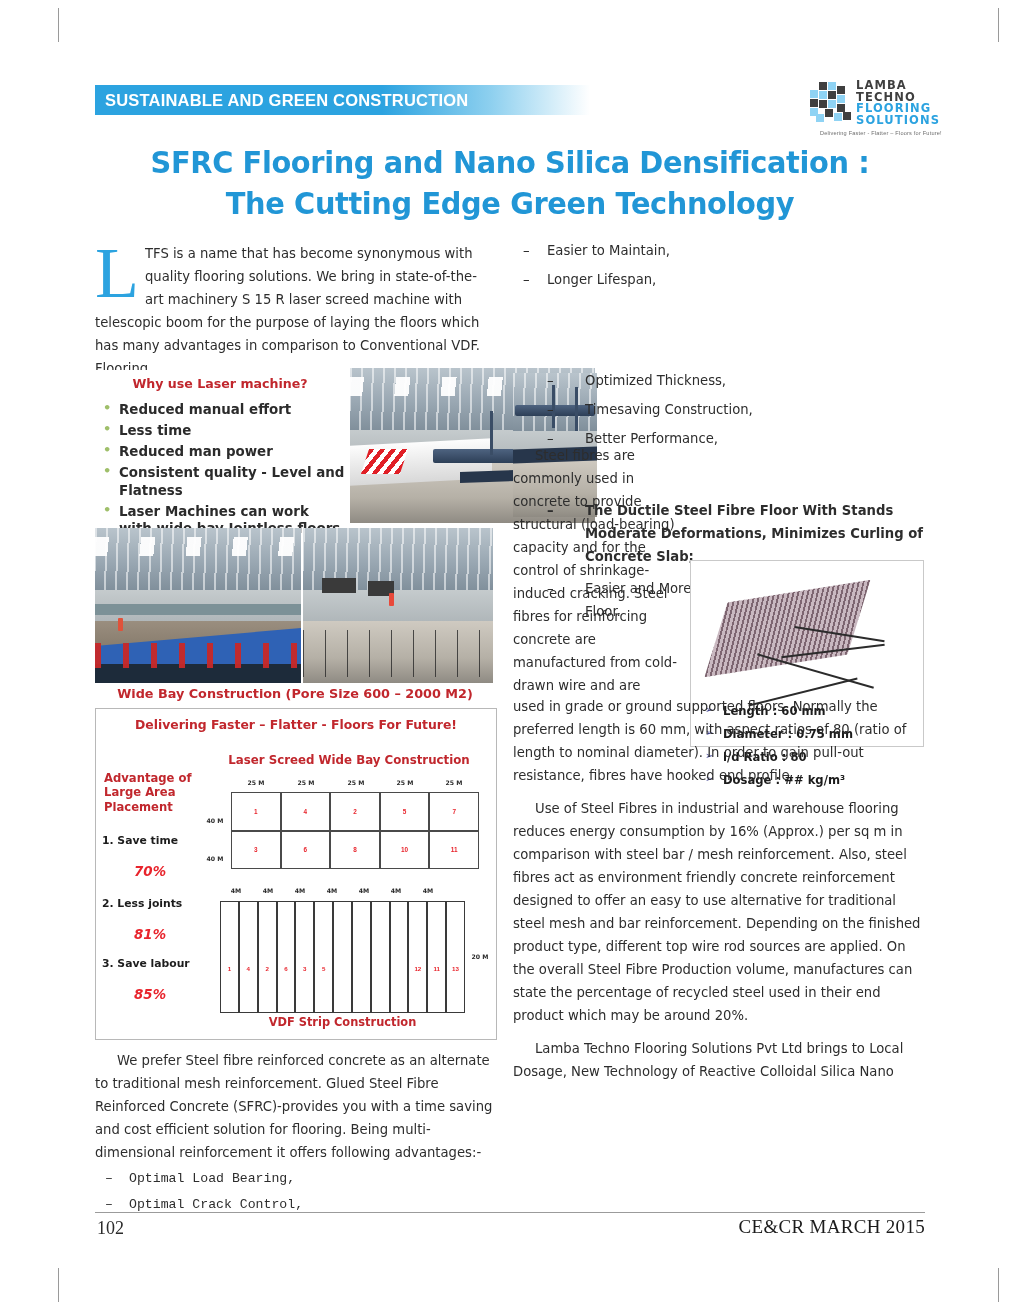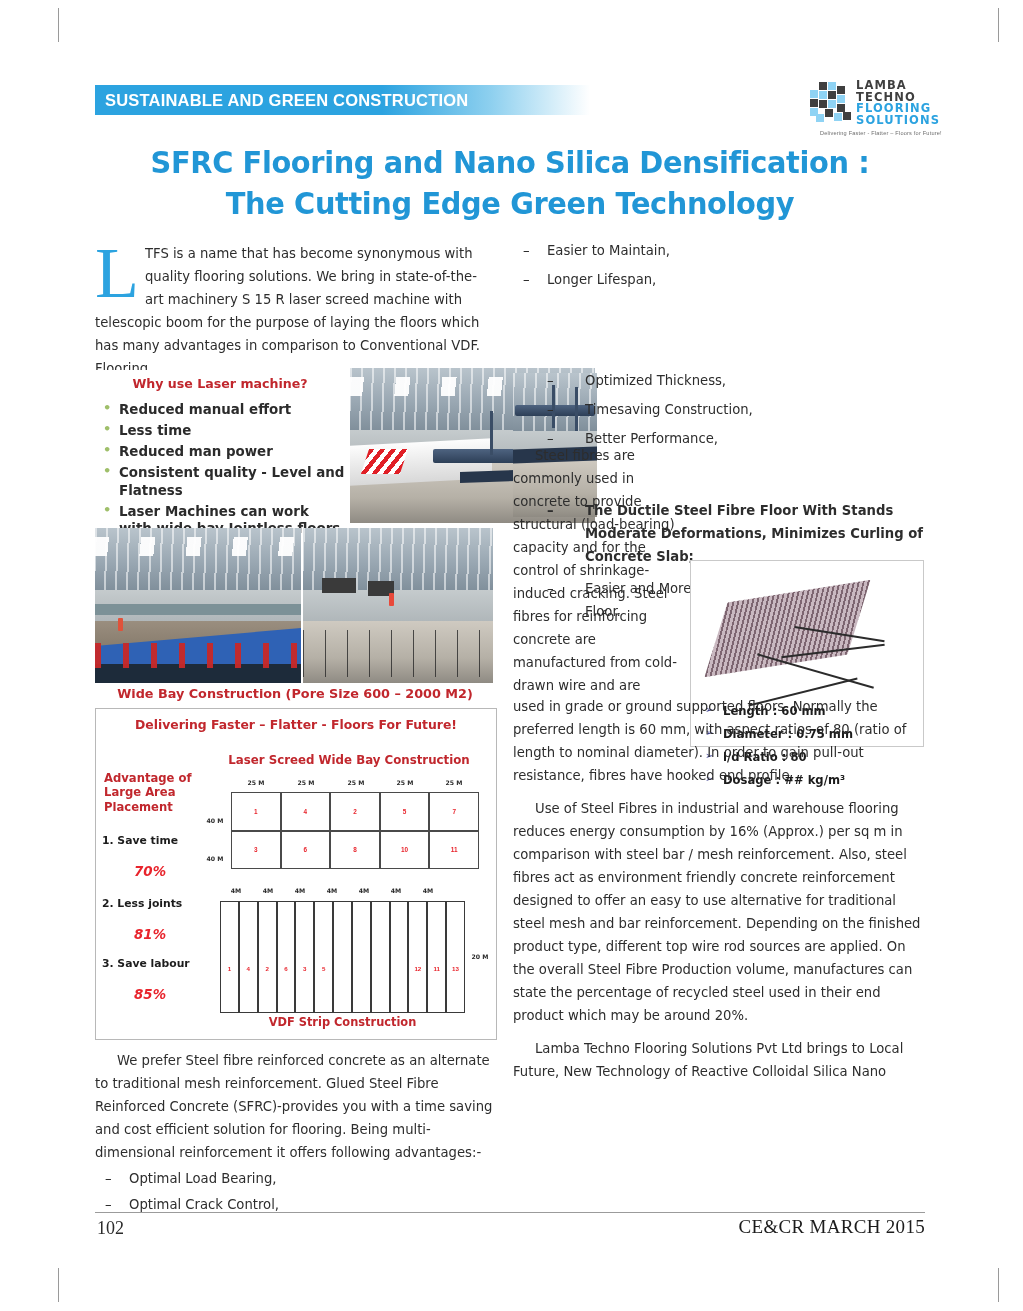"Lamba Techno Flooring Solutions Pvt" p.body { text: Future -> Dosage }
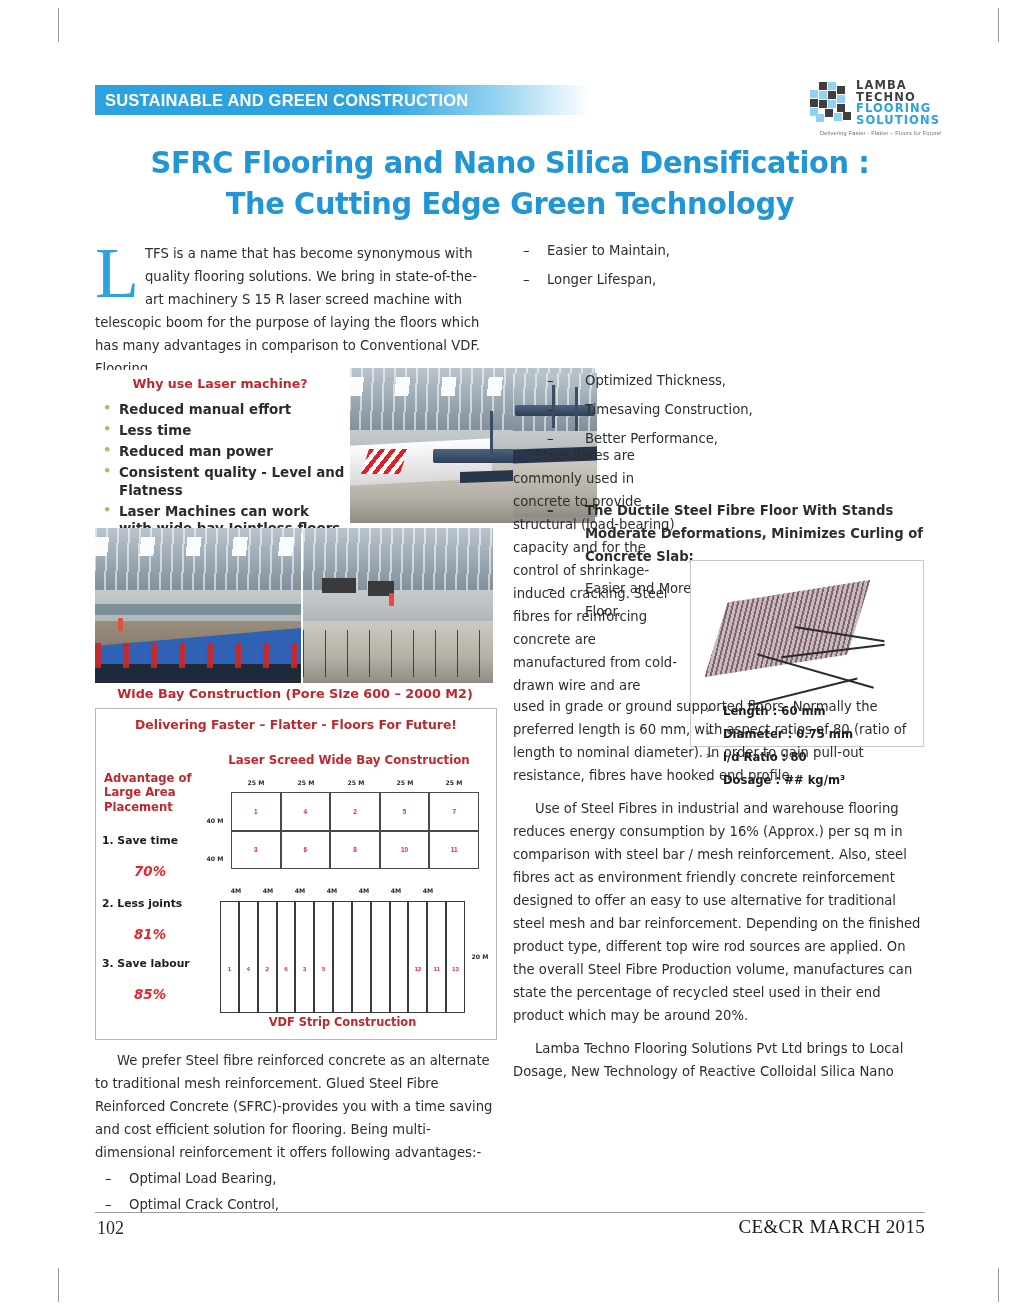"Optimal Load Bearing," ul.dashlist.tight li { font-family: none -> Liberation Mono, monospace }
